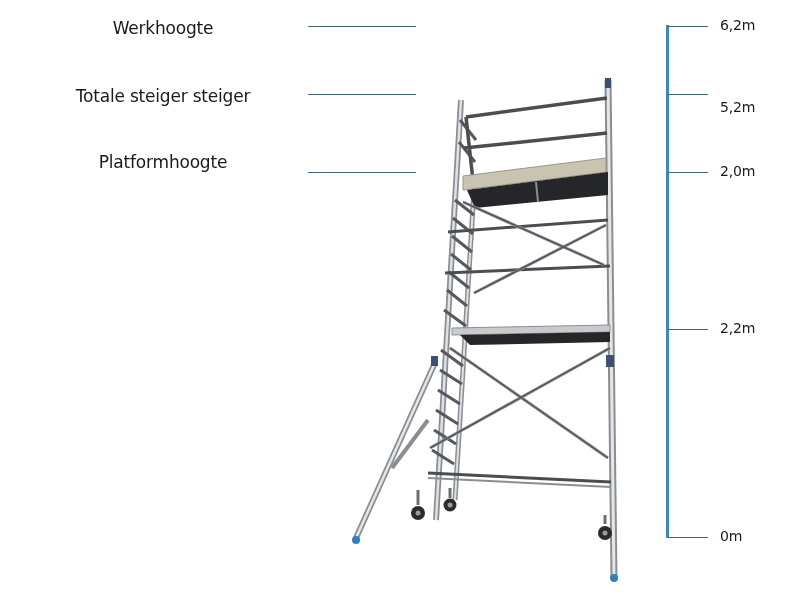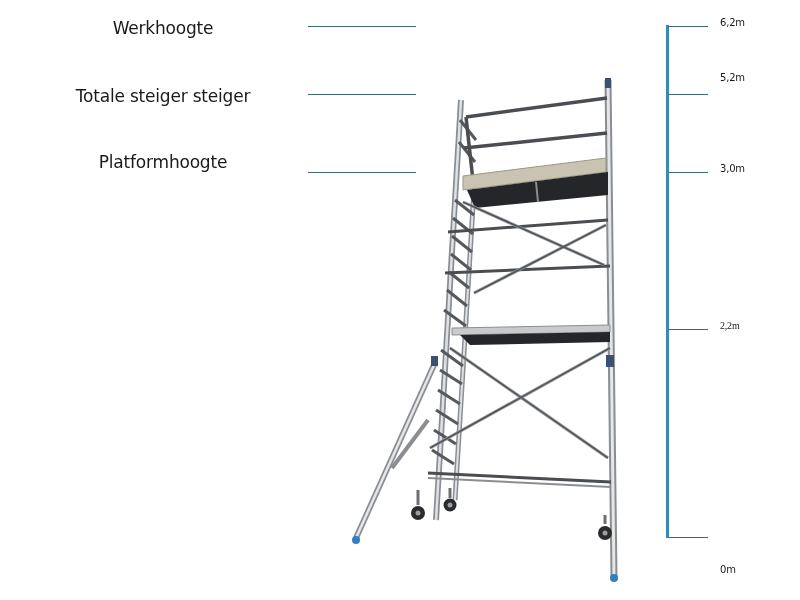"6,2m" .scale-label { font-size: 10px -> 14px }
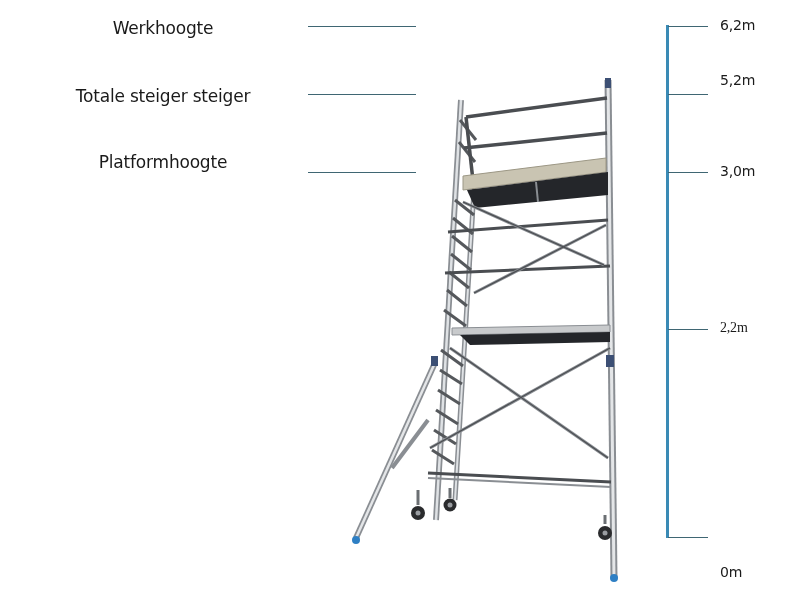"5,2m" div.scale-label { top: 72px -> 99px }
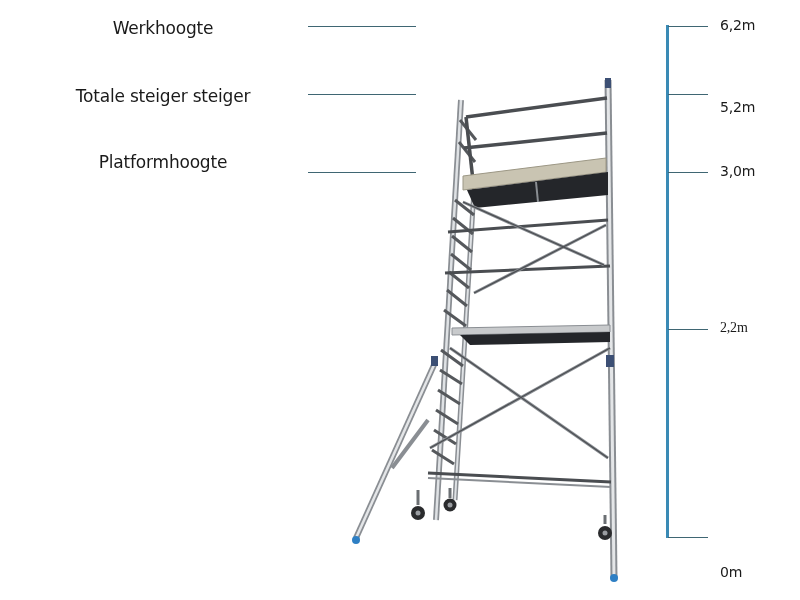"3,0m" div.scale-label { text: 3,0m -> 2,0m }
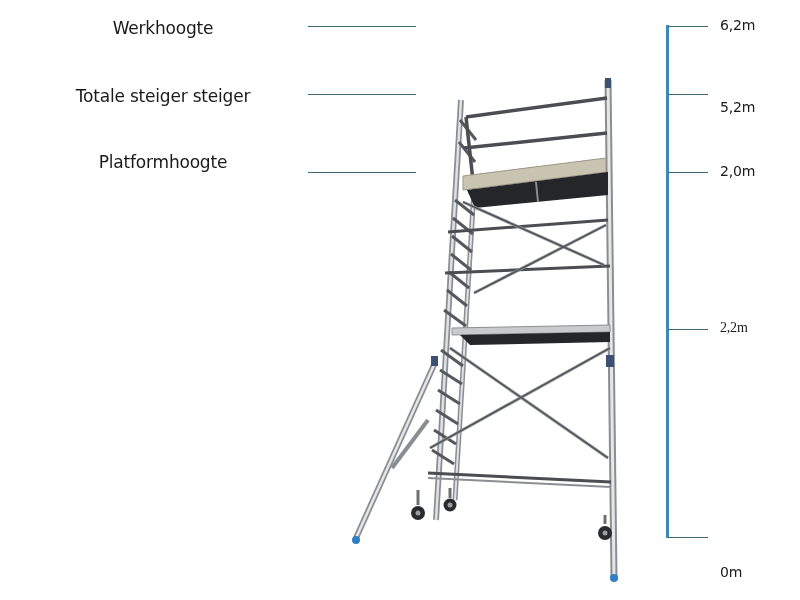"2,2m" div.scale-label { font-family: Liberation Serif, serif -> none }
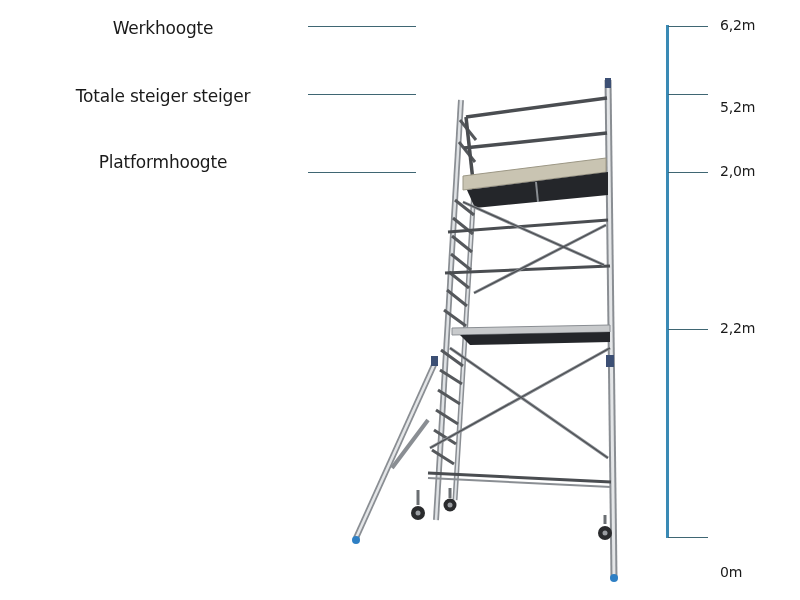"0m" div.scale-label { margin-top: 36px -> none }
